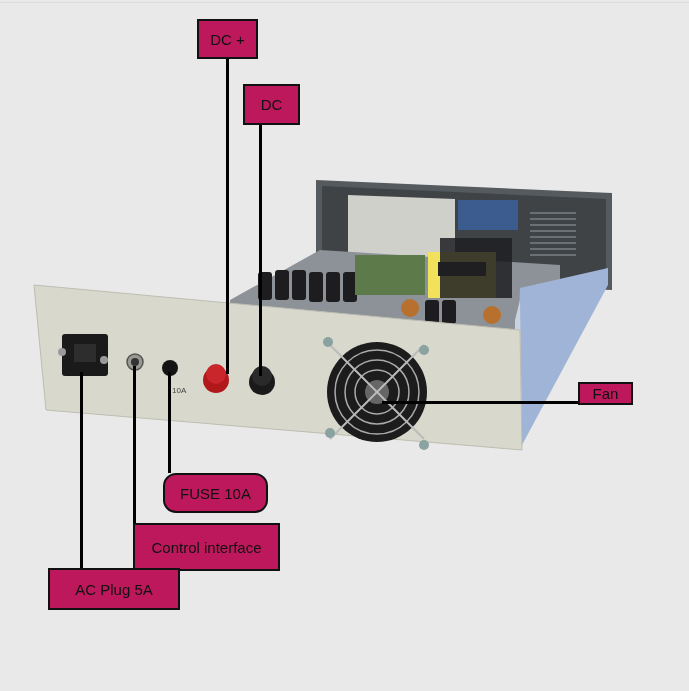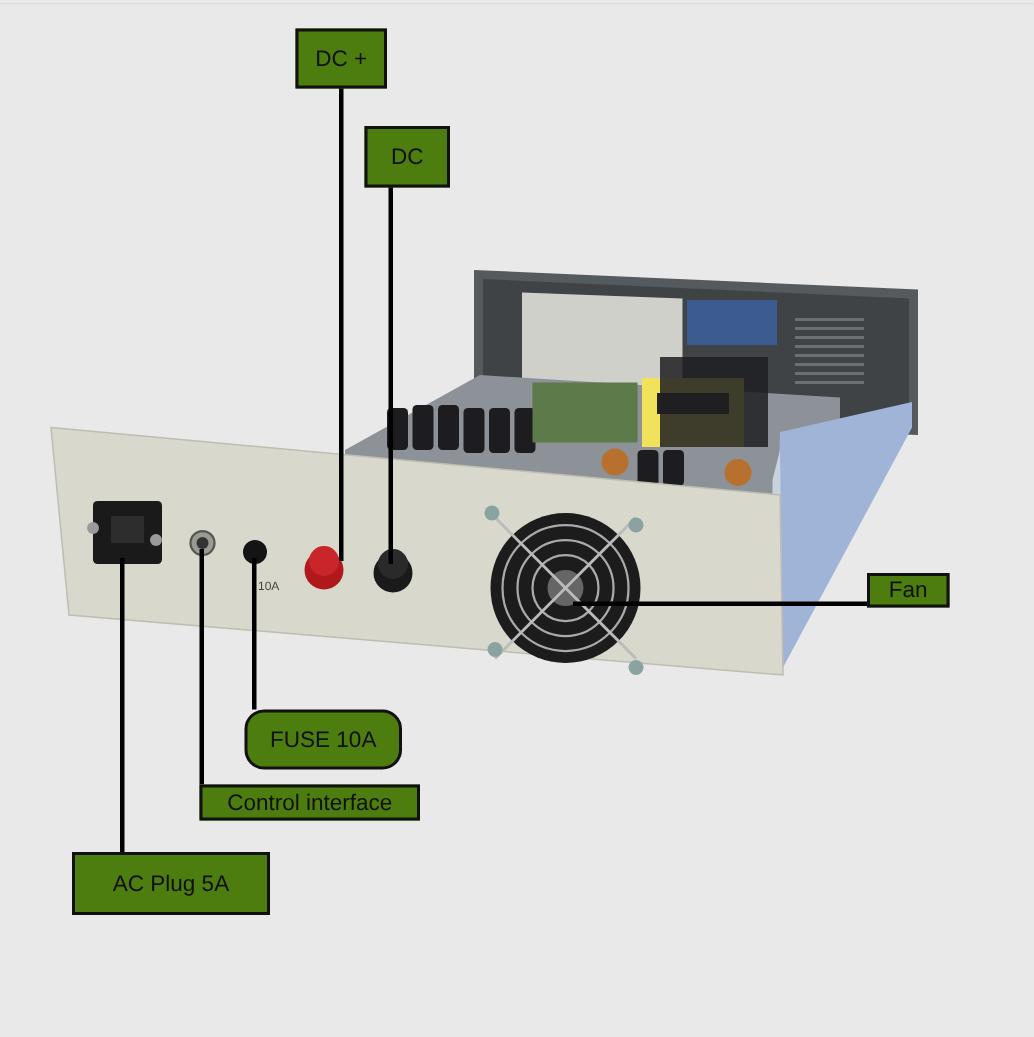"DC +" .label-box { background: #4d7c0f -> #be185d }
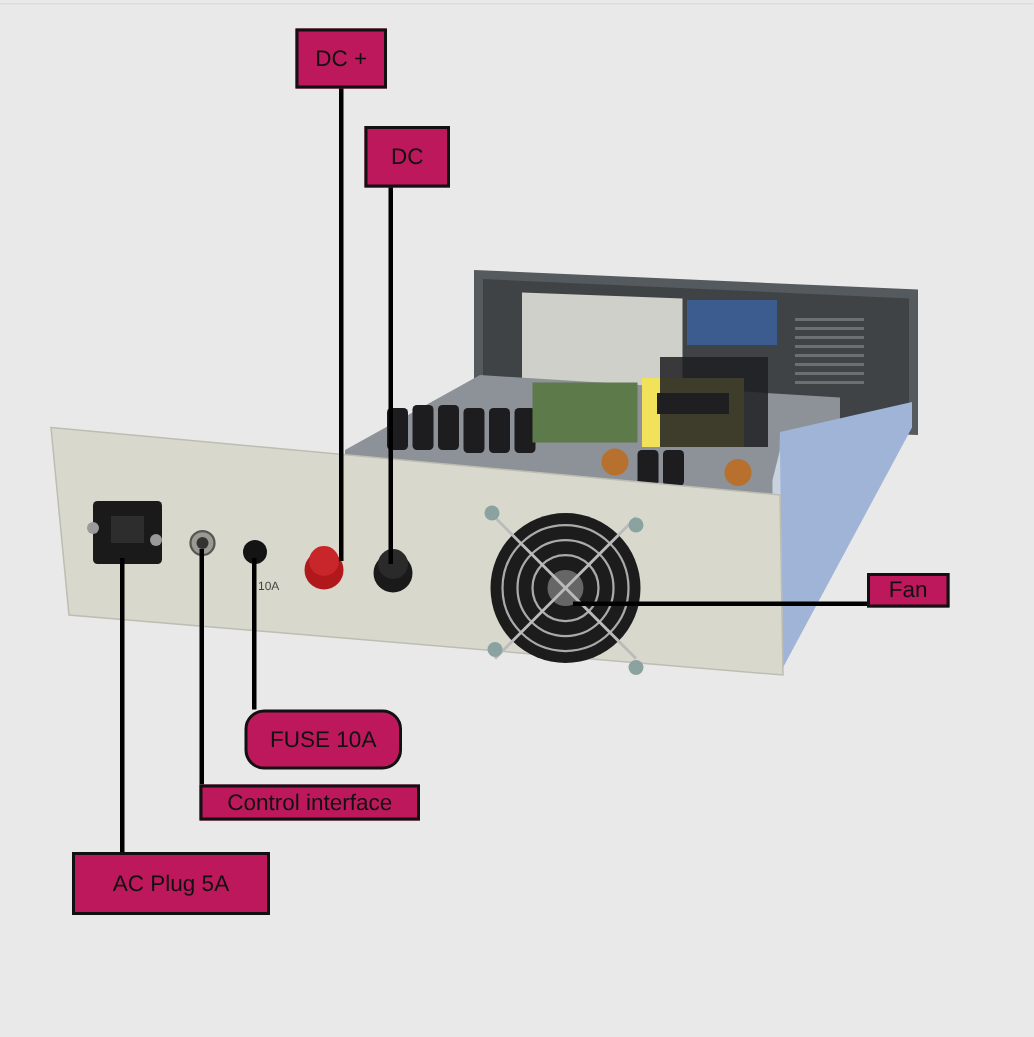"Control interface" div.label-box { height: 24px -> 48px }
